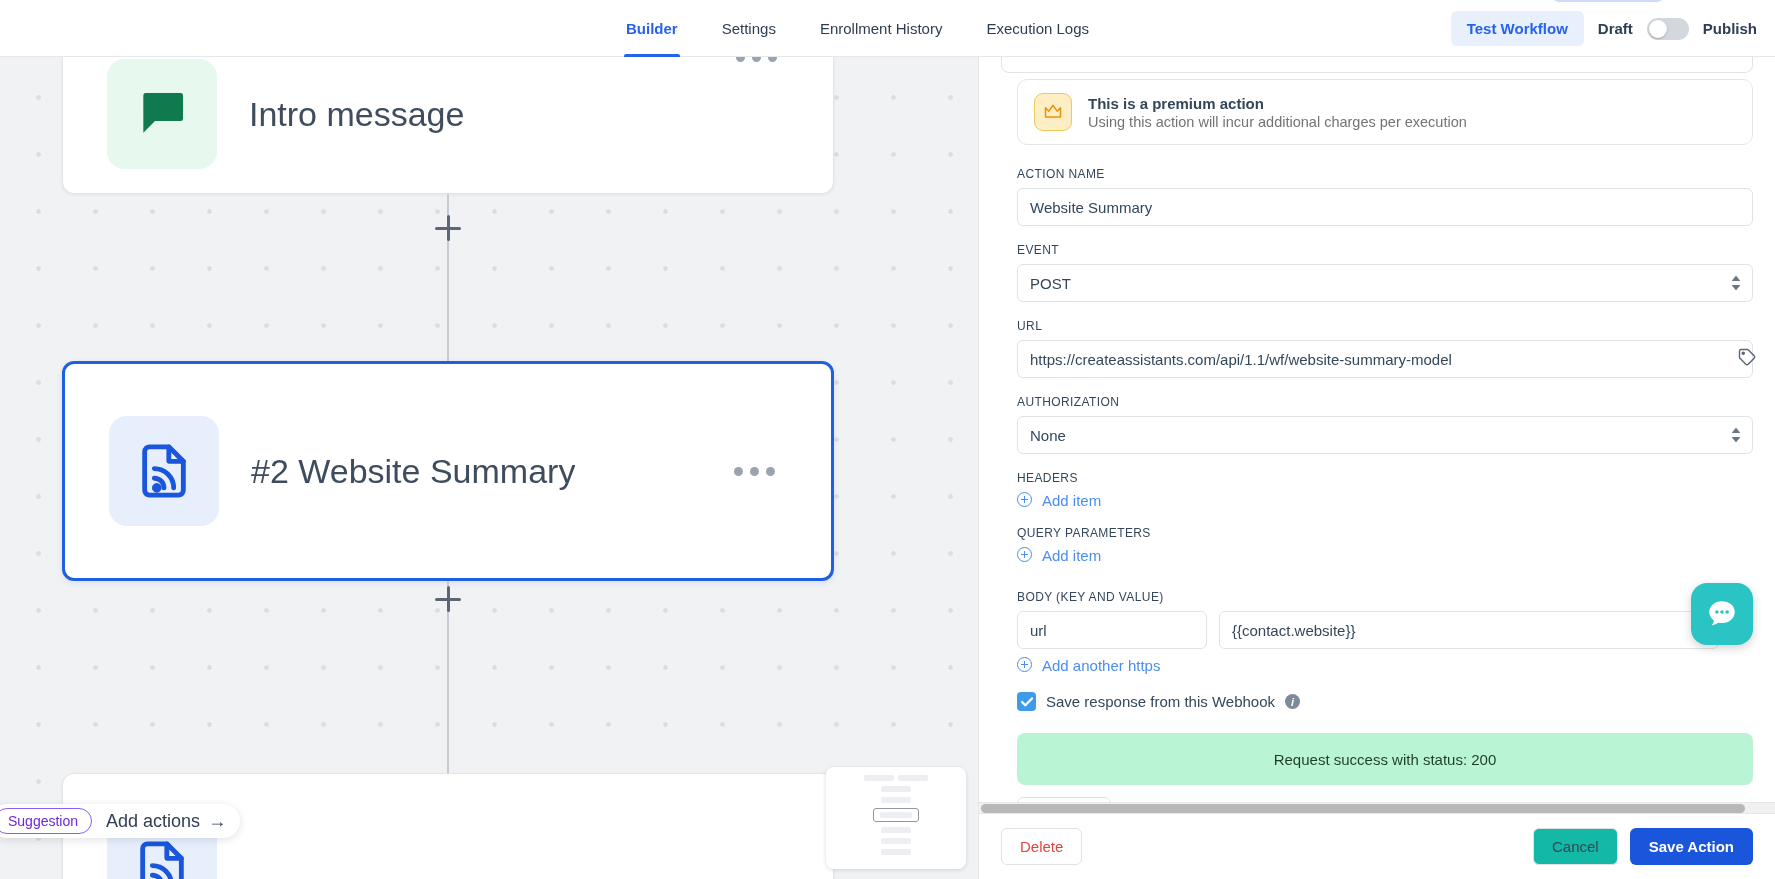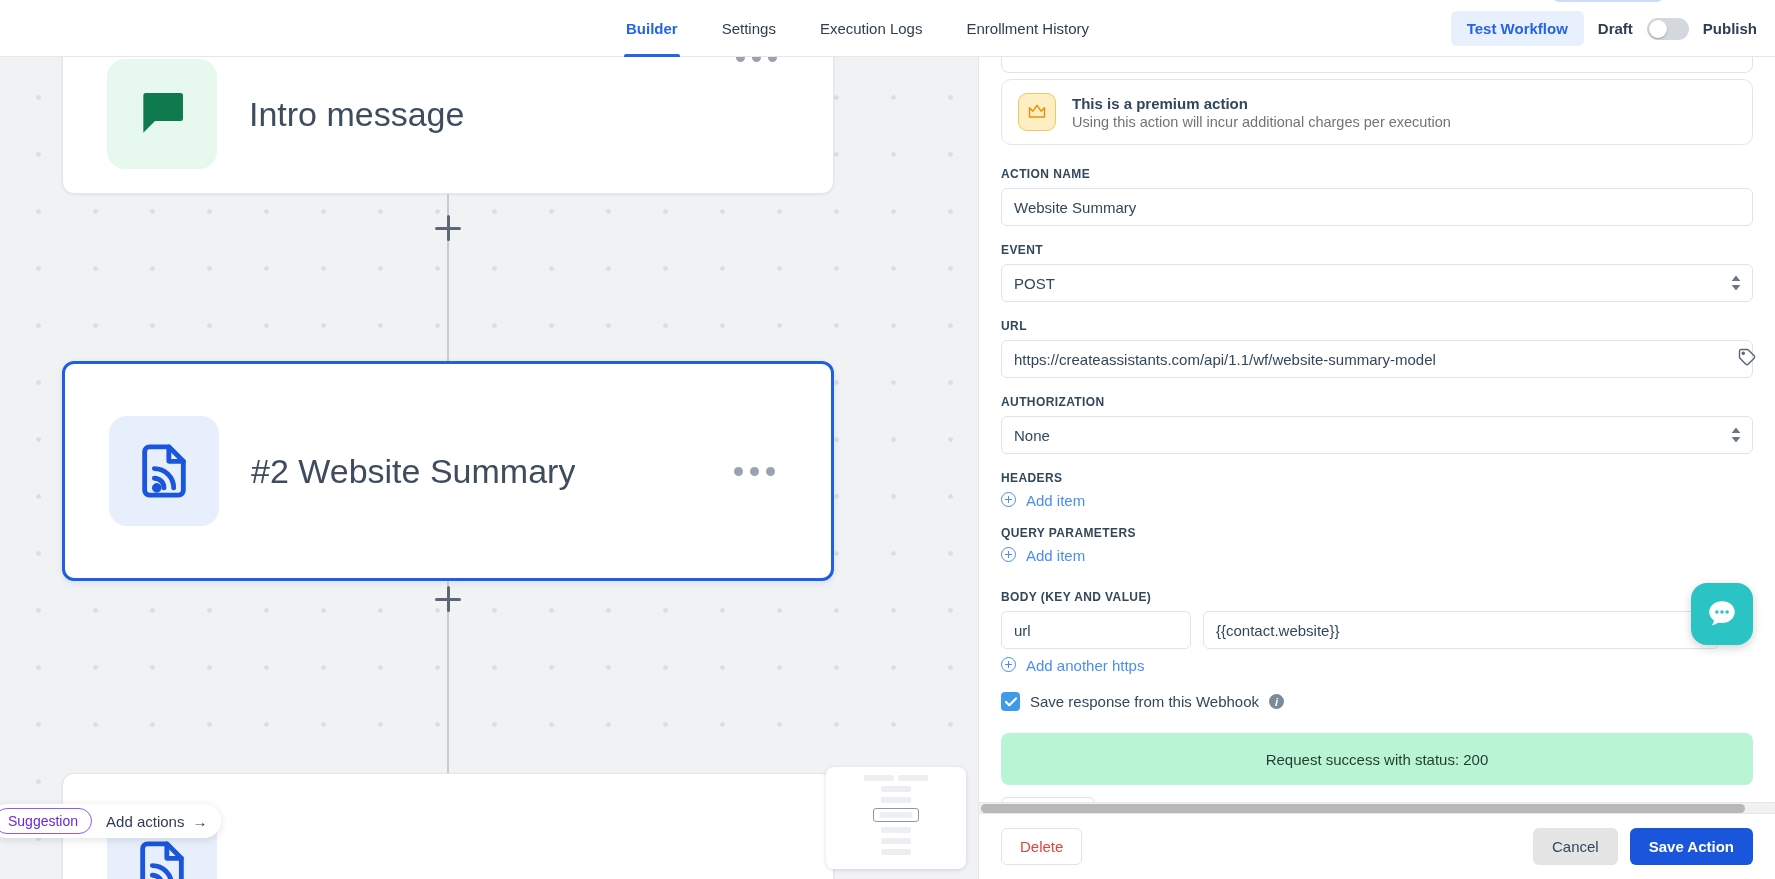"Execution Logs" div.nav-tab { order: before "Enrollment History" -> after "Enrollment History" }
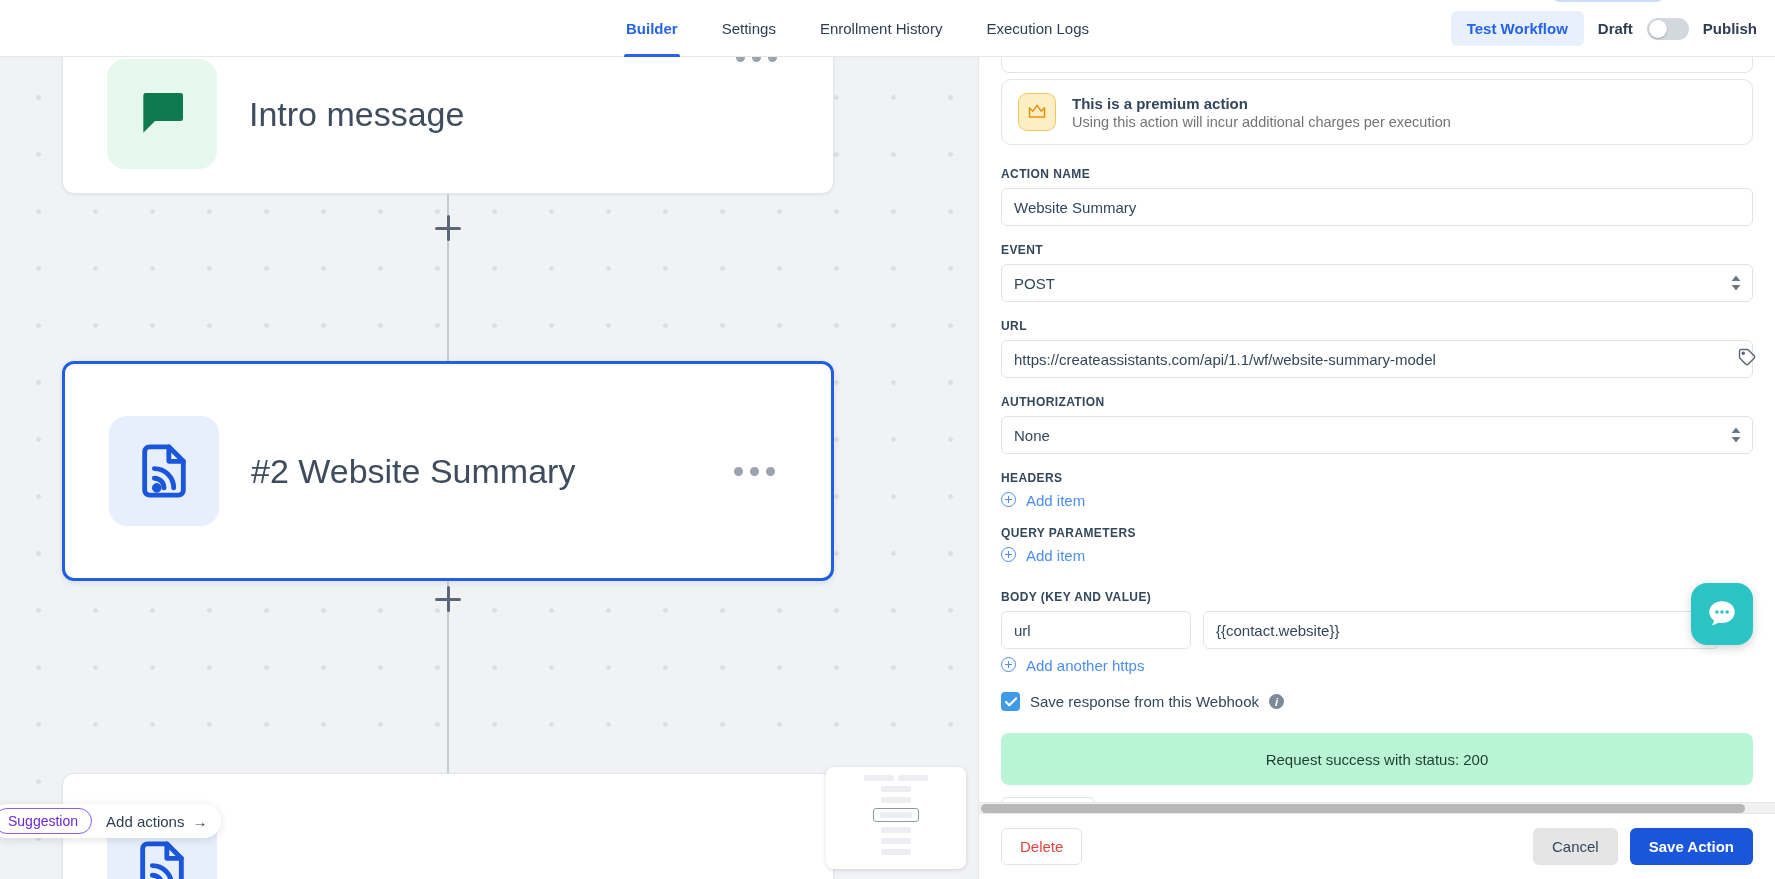"This is a premium action" .panel-inner { padding: 0 22px 0 22px -> 0 22px 0 38px }
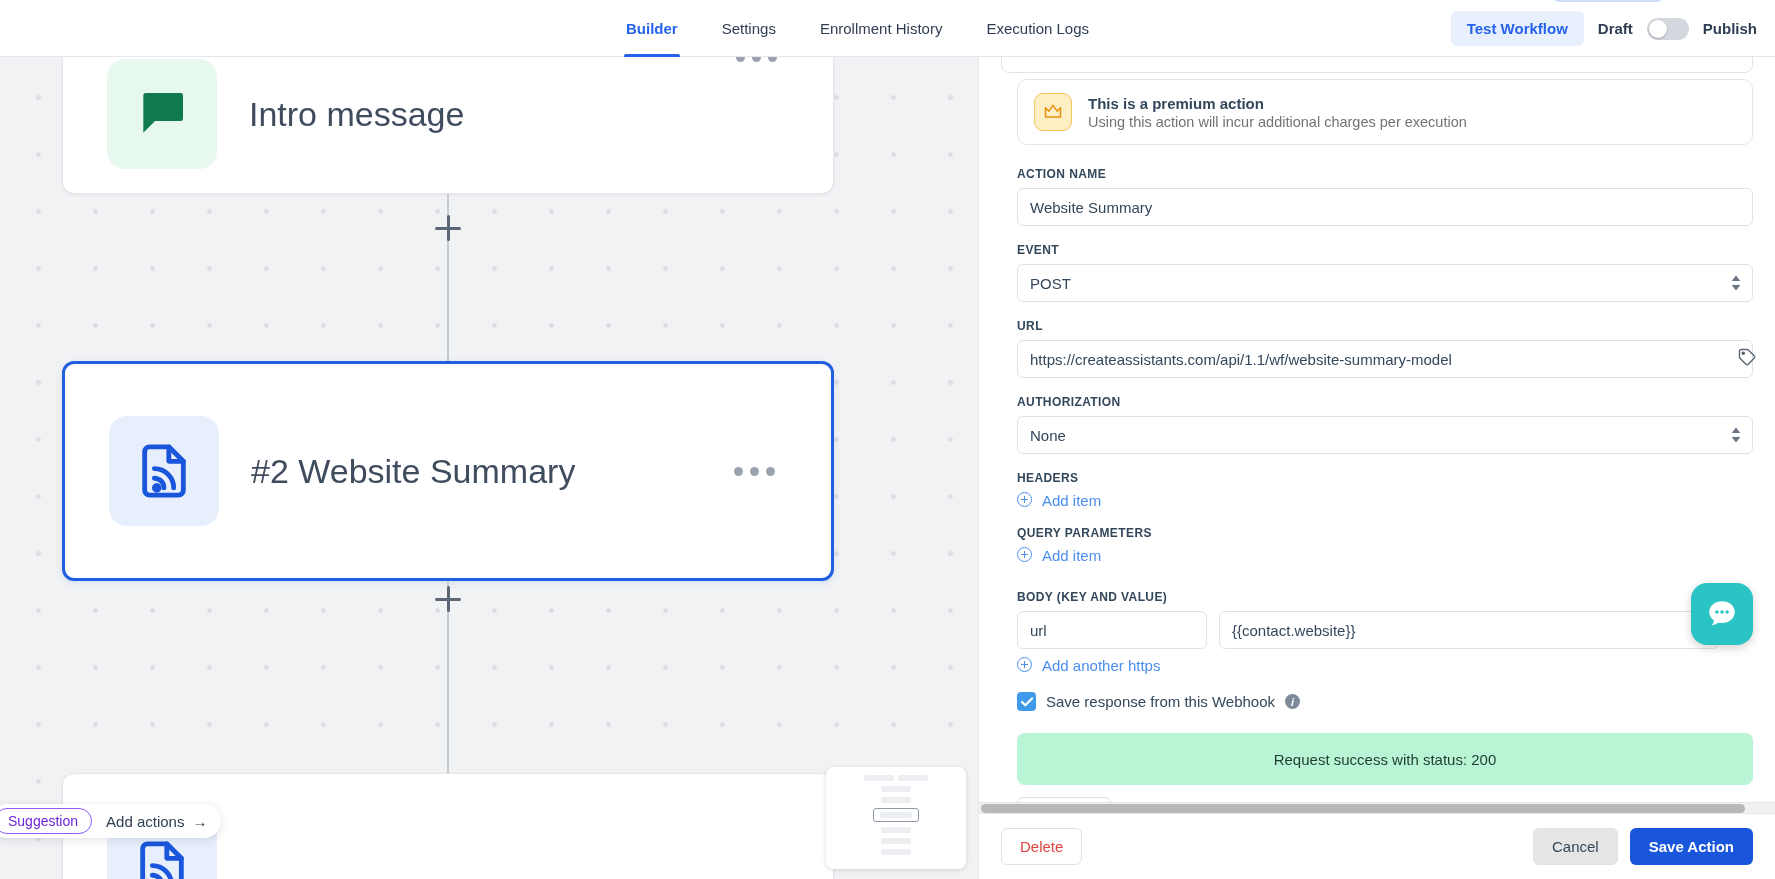"ACTION NAME" .field-label { font-weight: 700 -> 400 }
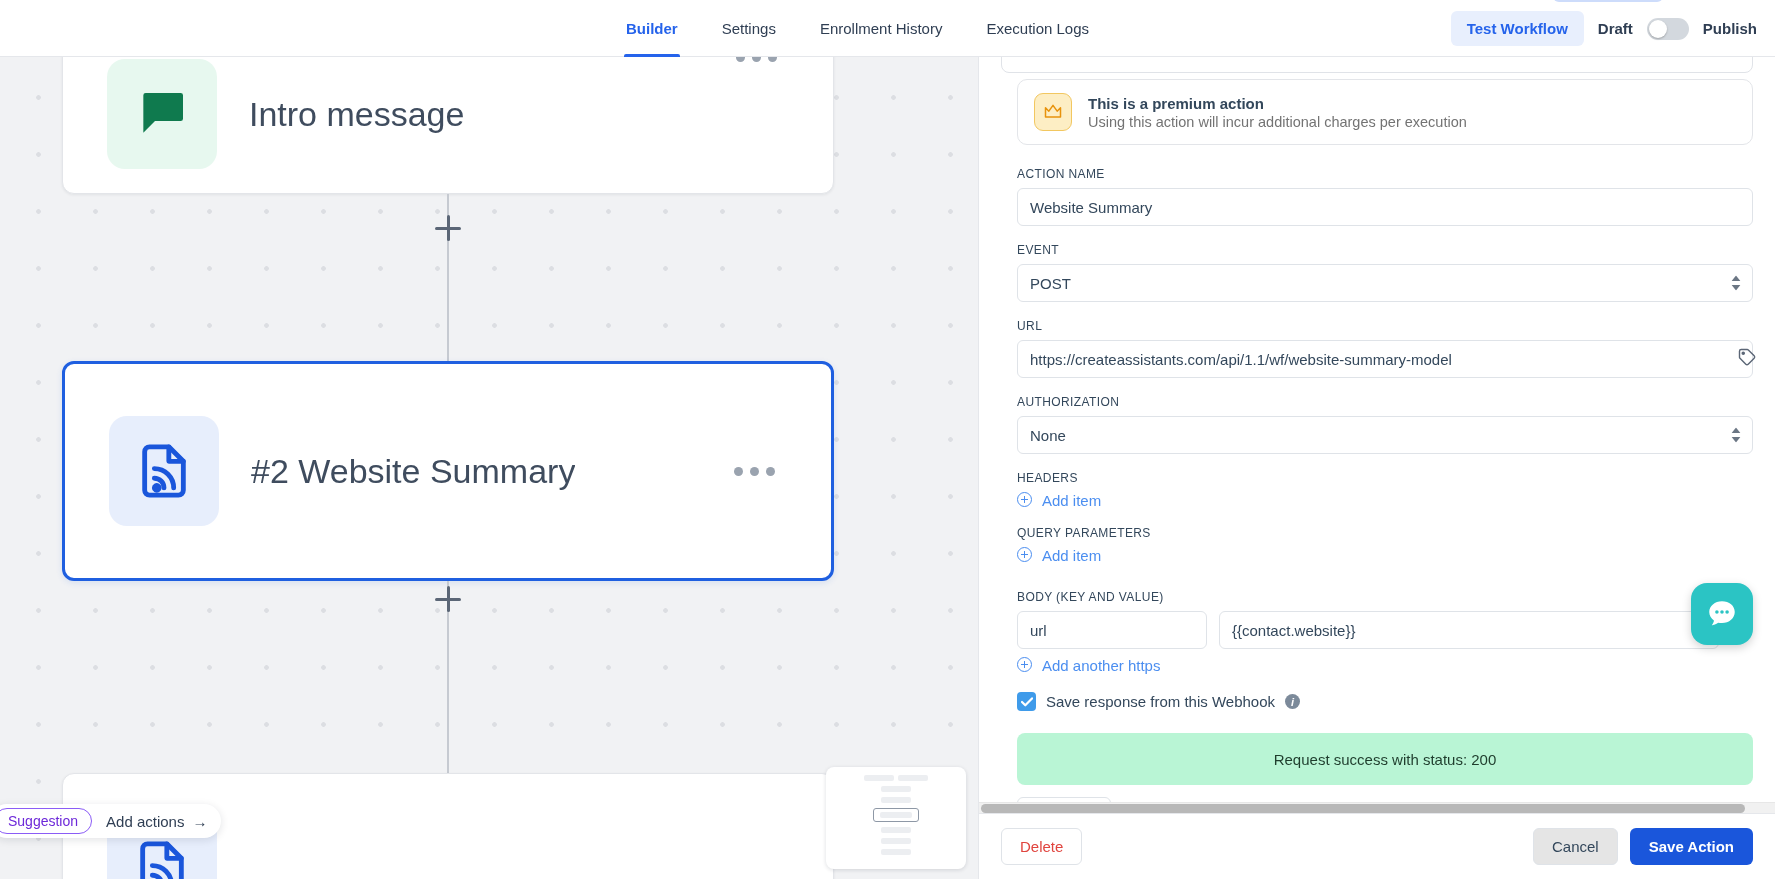"Add actions" .add-actions { font-size: 15px -> 18px }
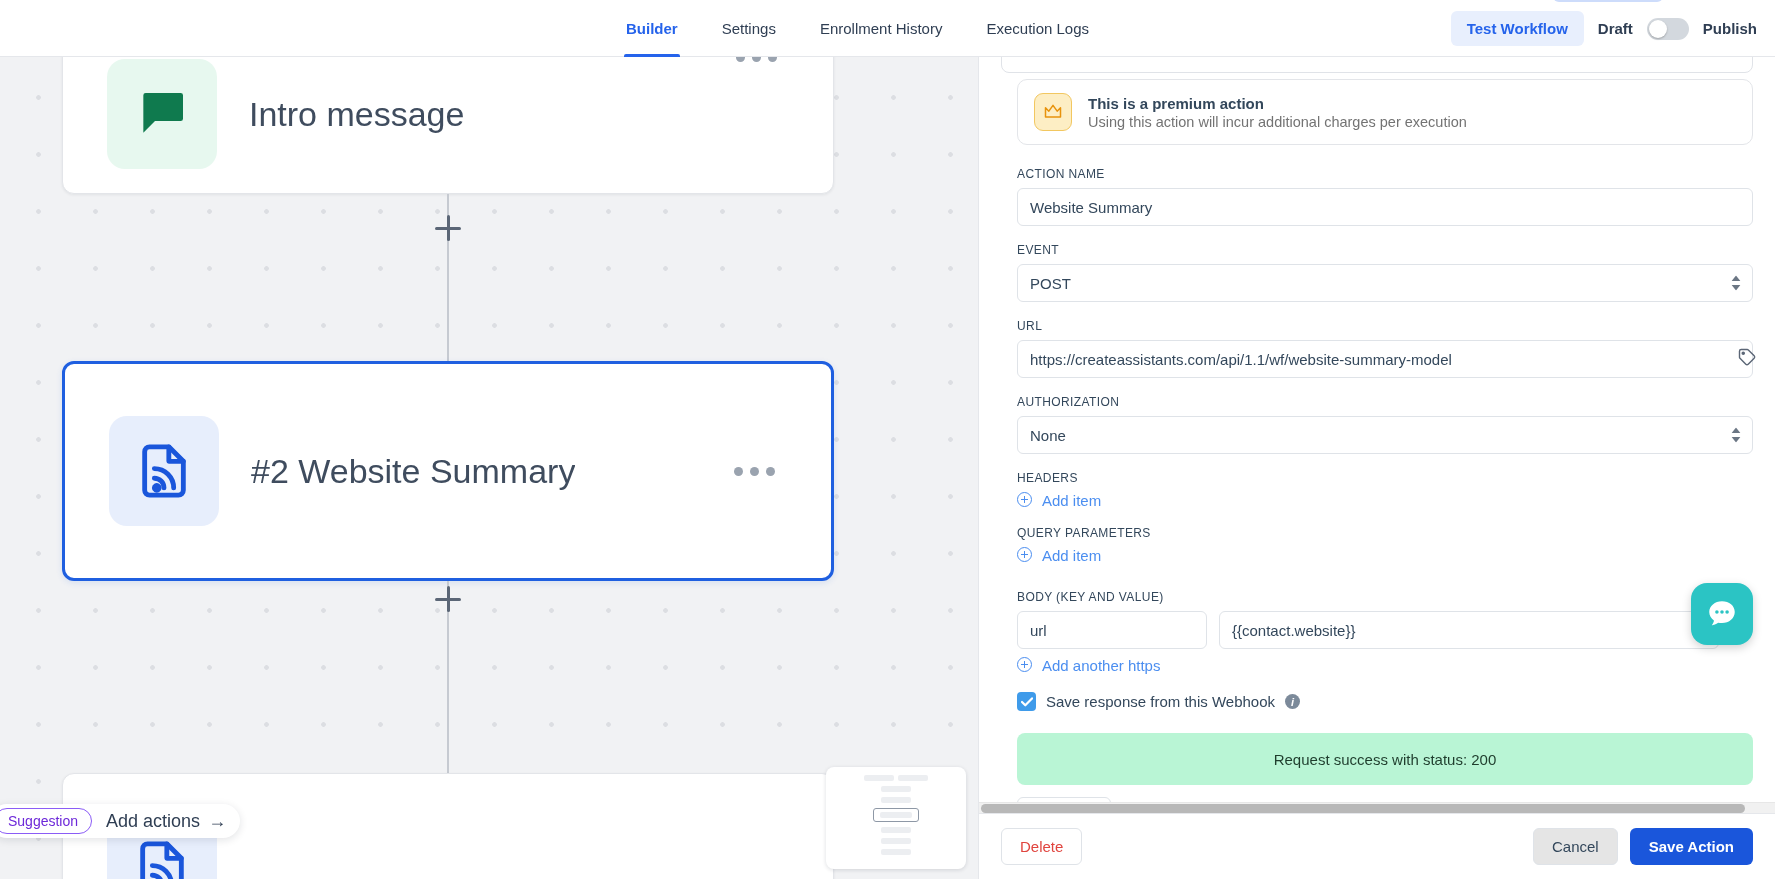"Cancel" .btn-cancel { background: #e5e5e5 -> #14b8a6 }
